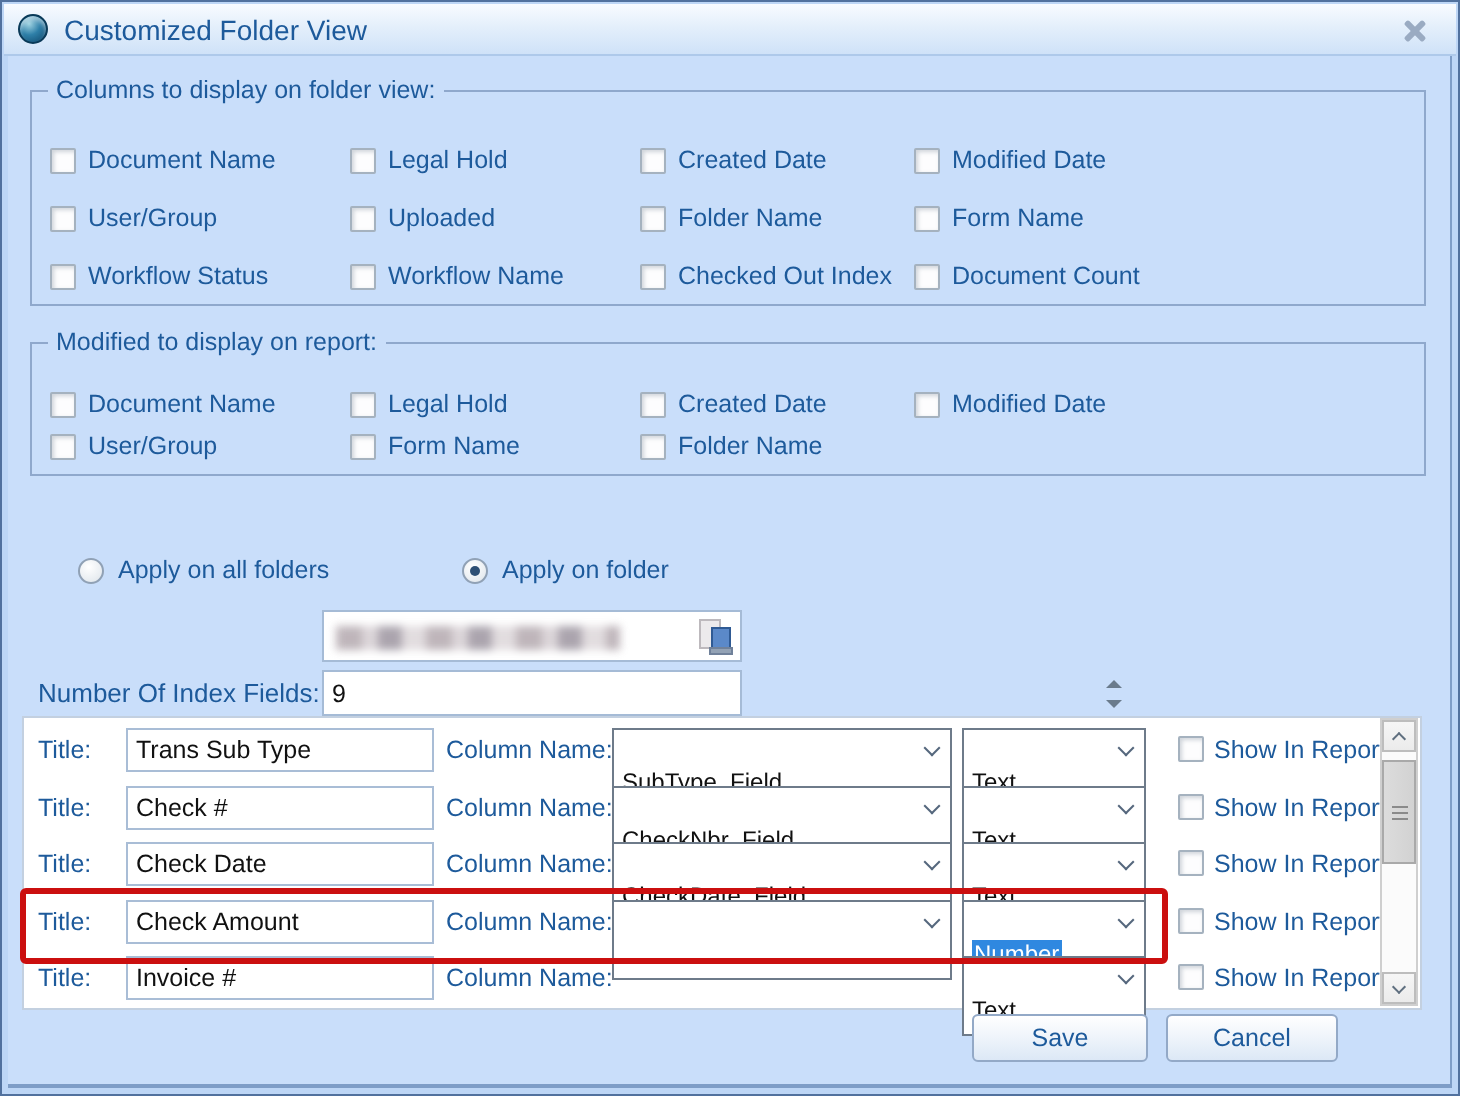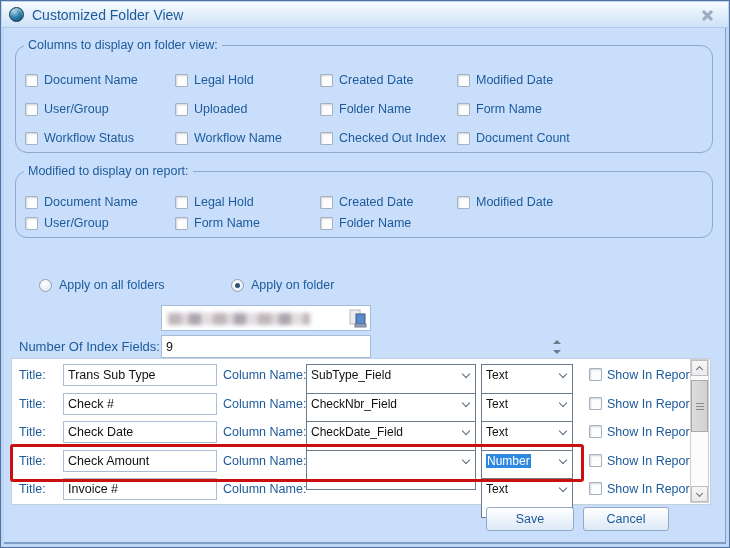"Columns to display on folder" .groupbox { border-radius: 12px -> 0 }
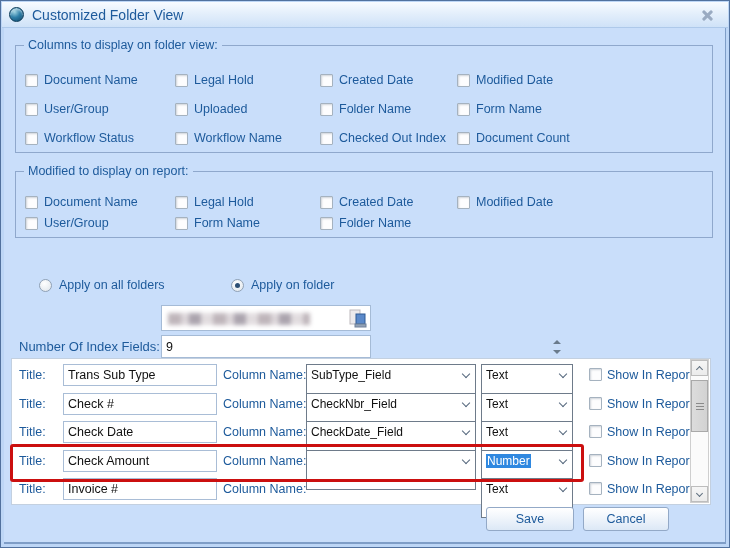"SubType_Field" .dd { padding: 0 18px 0 4px -> 16px 18px 0 4px }
